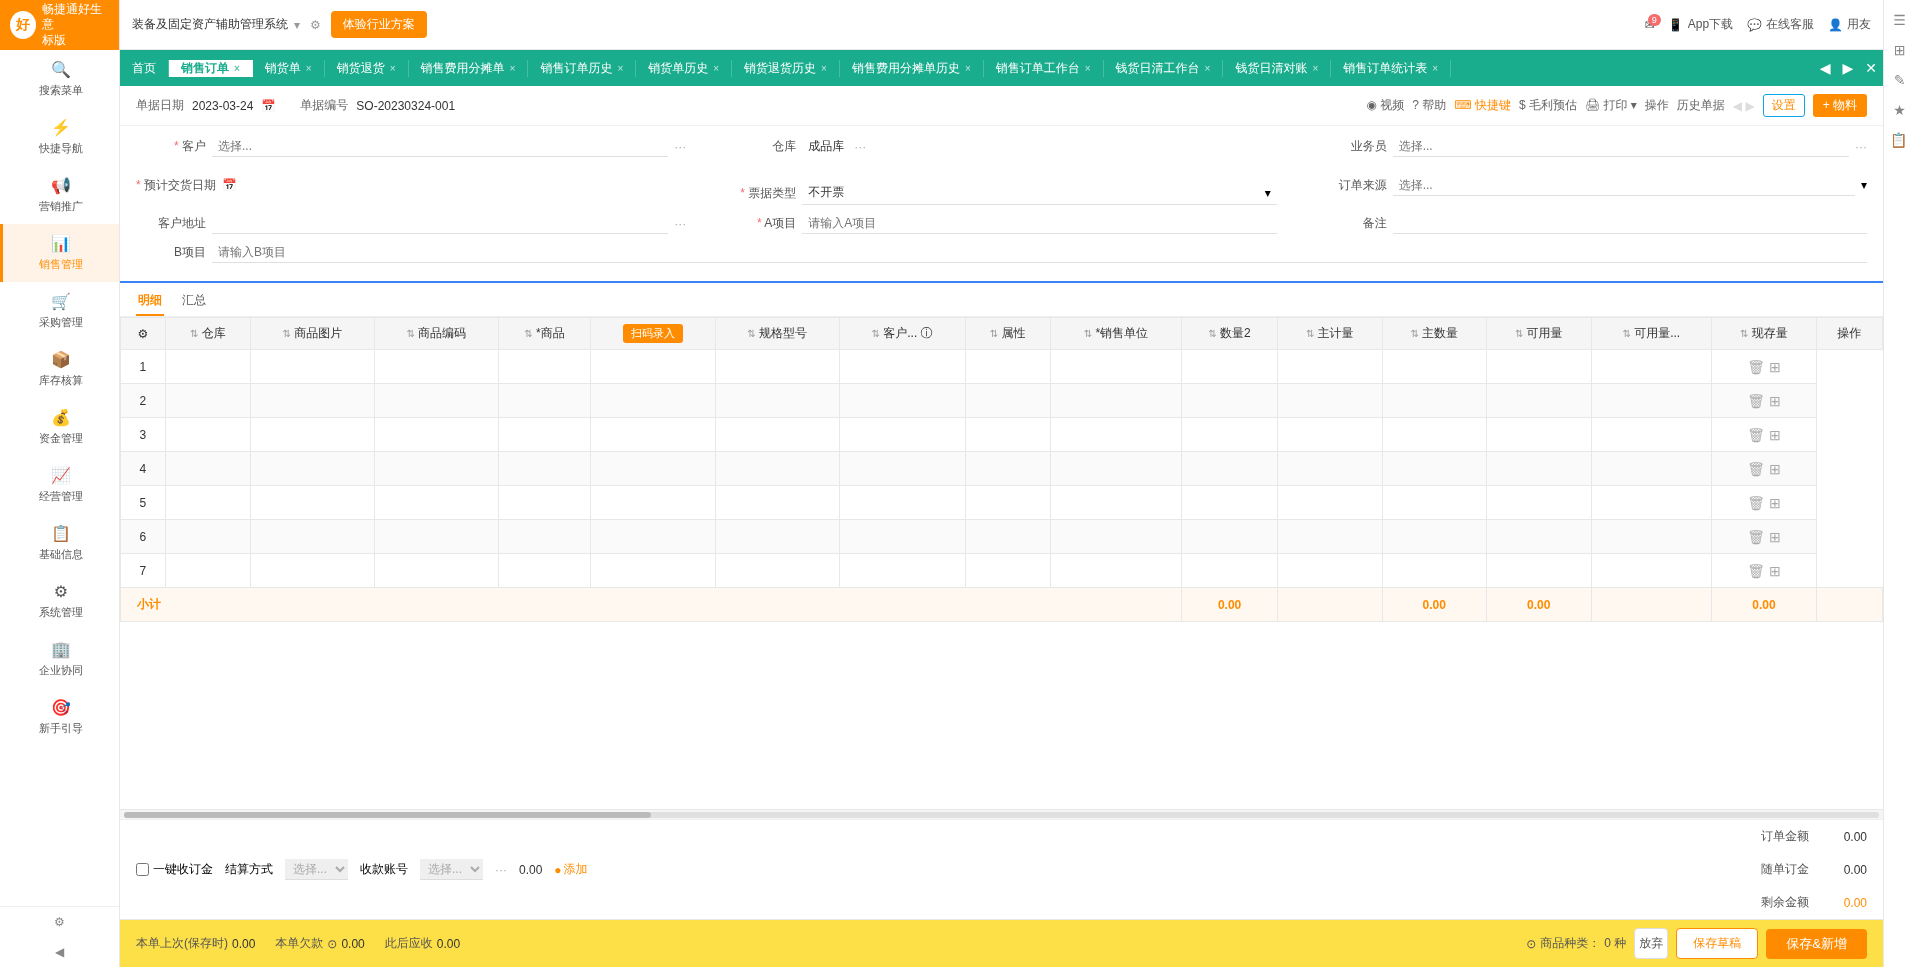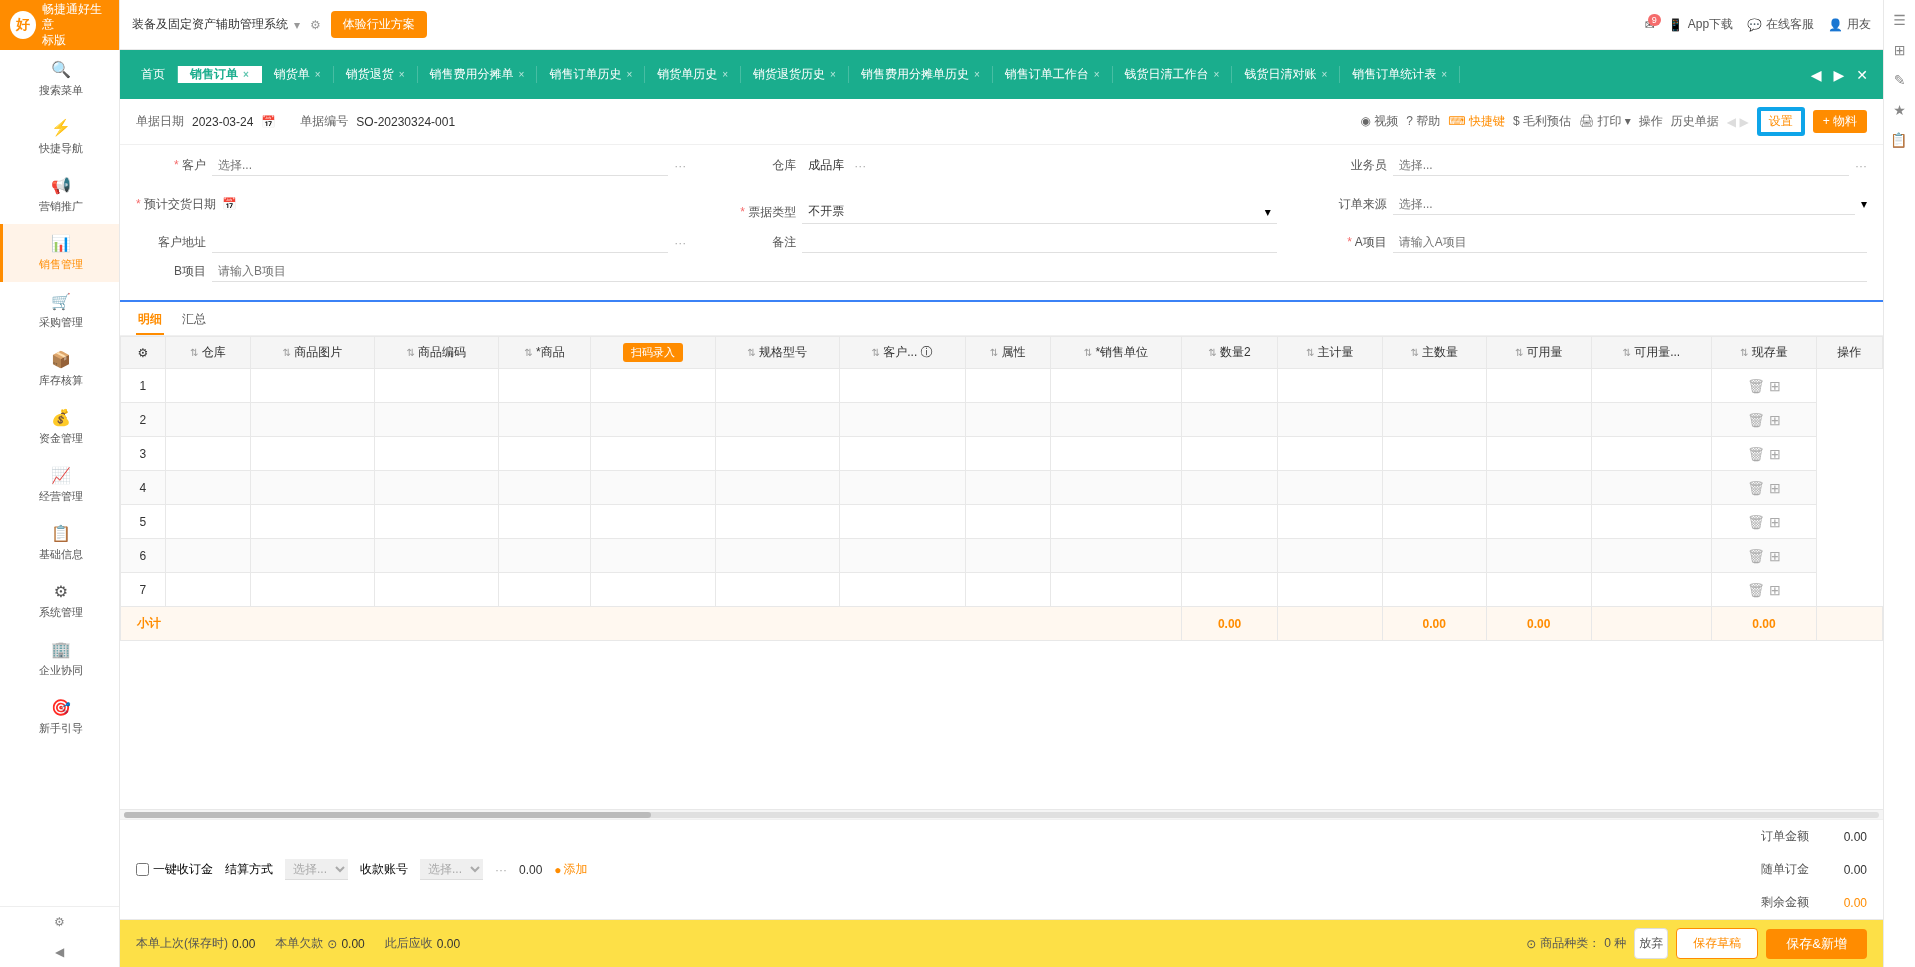"首页" .tabbar { height: 49px -> 36px; padding: 9px -> 0 }
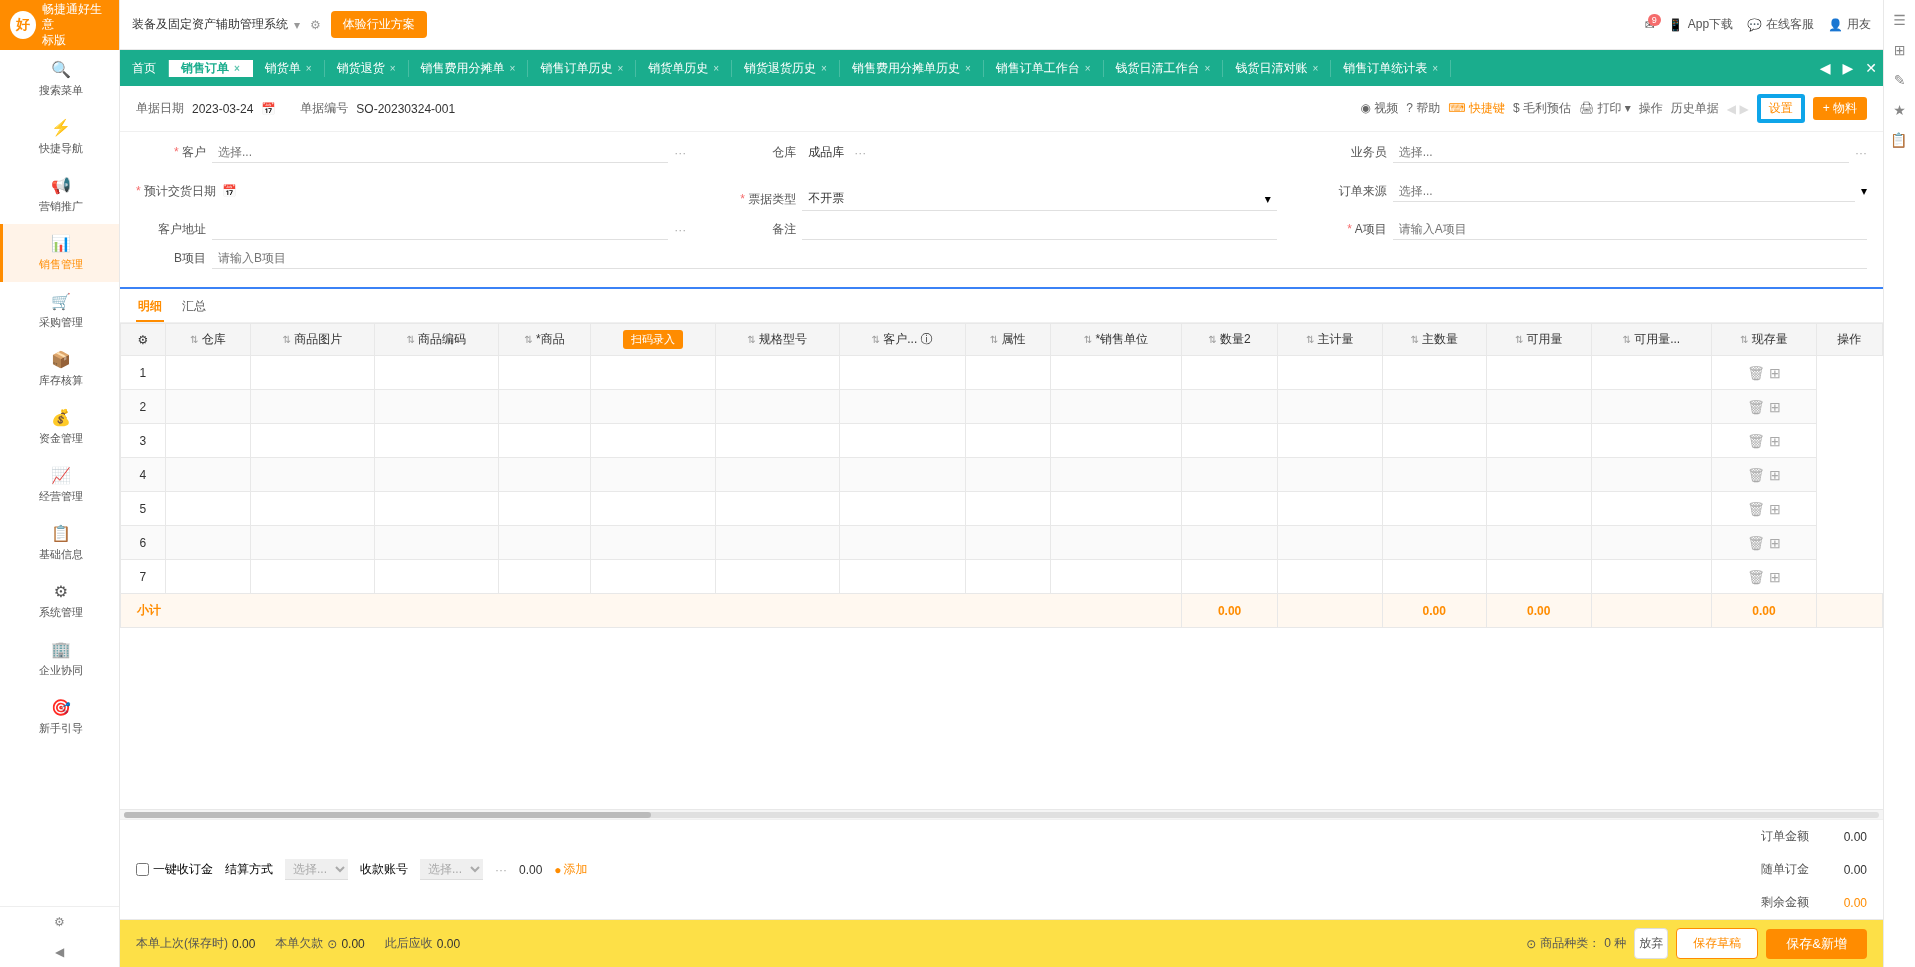"设置" .btn-settings { border: 4px solid #0ea5e9 -> 1px solid #0ea5e9 }
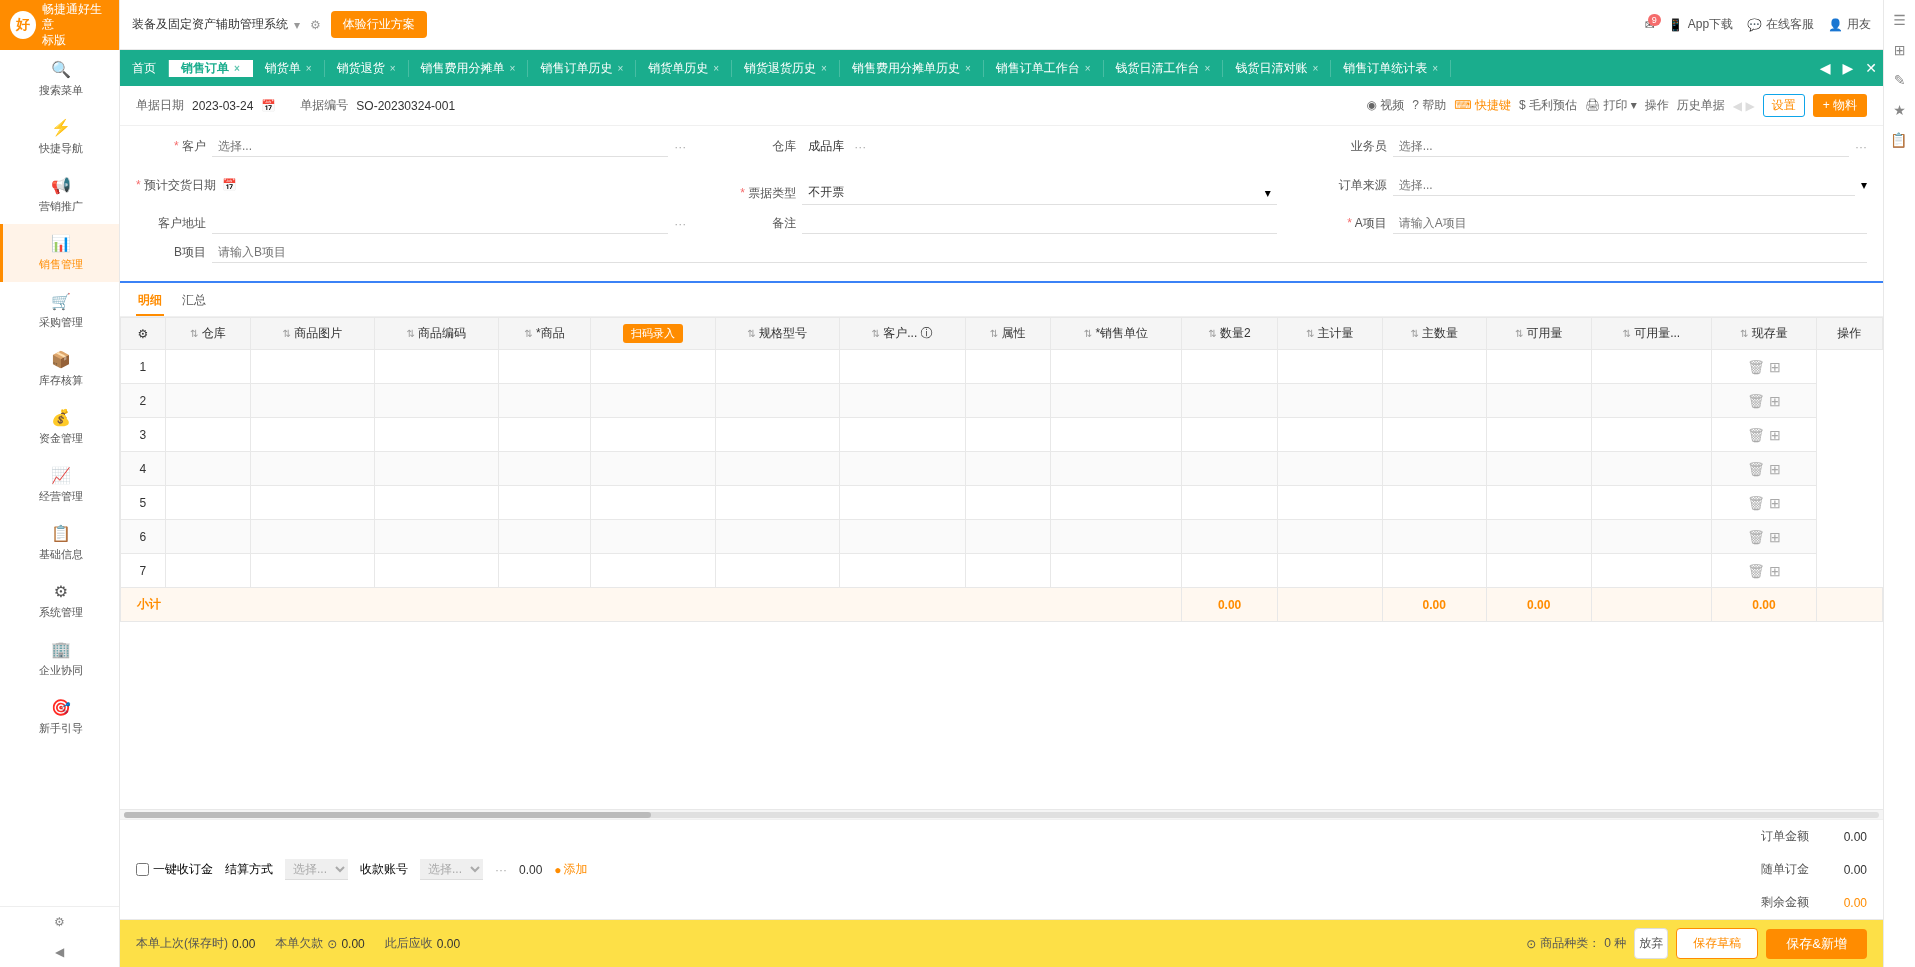"备注" div.field-group { order: before "A项目" -> after "A项目" }
